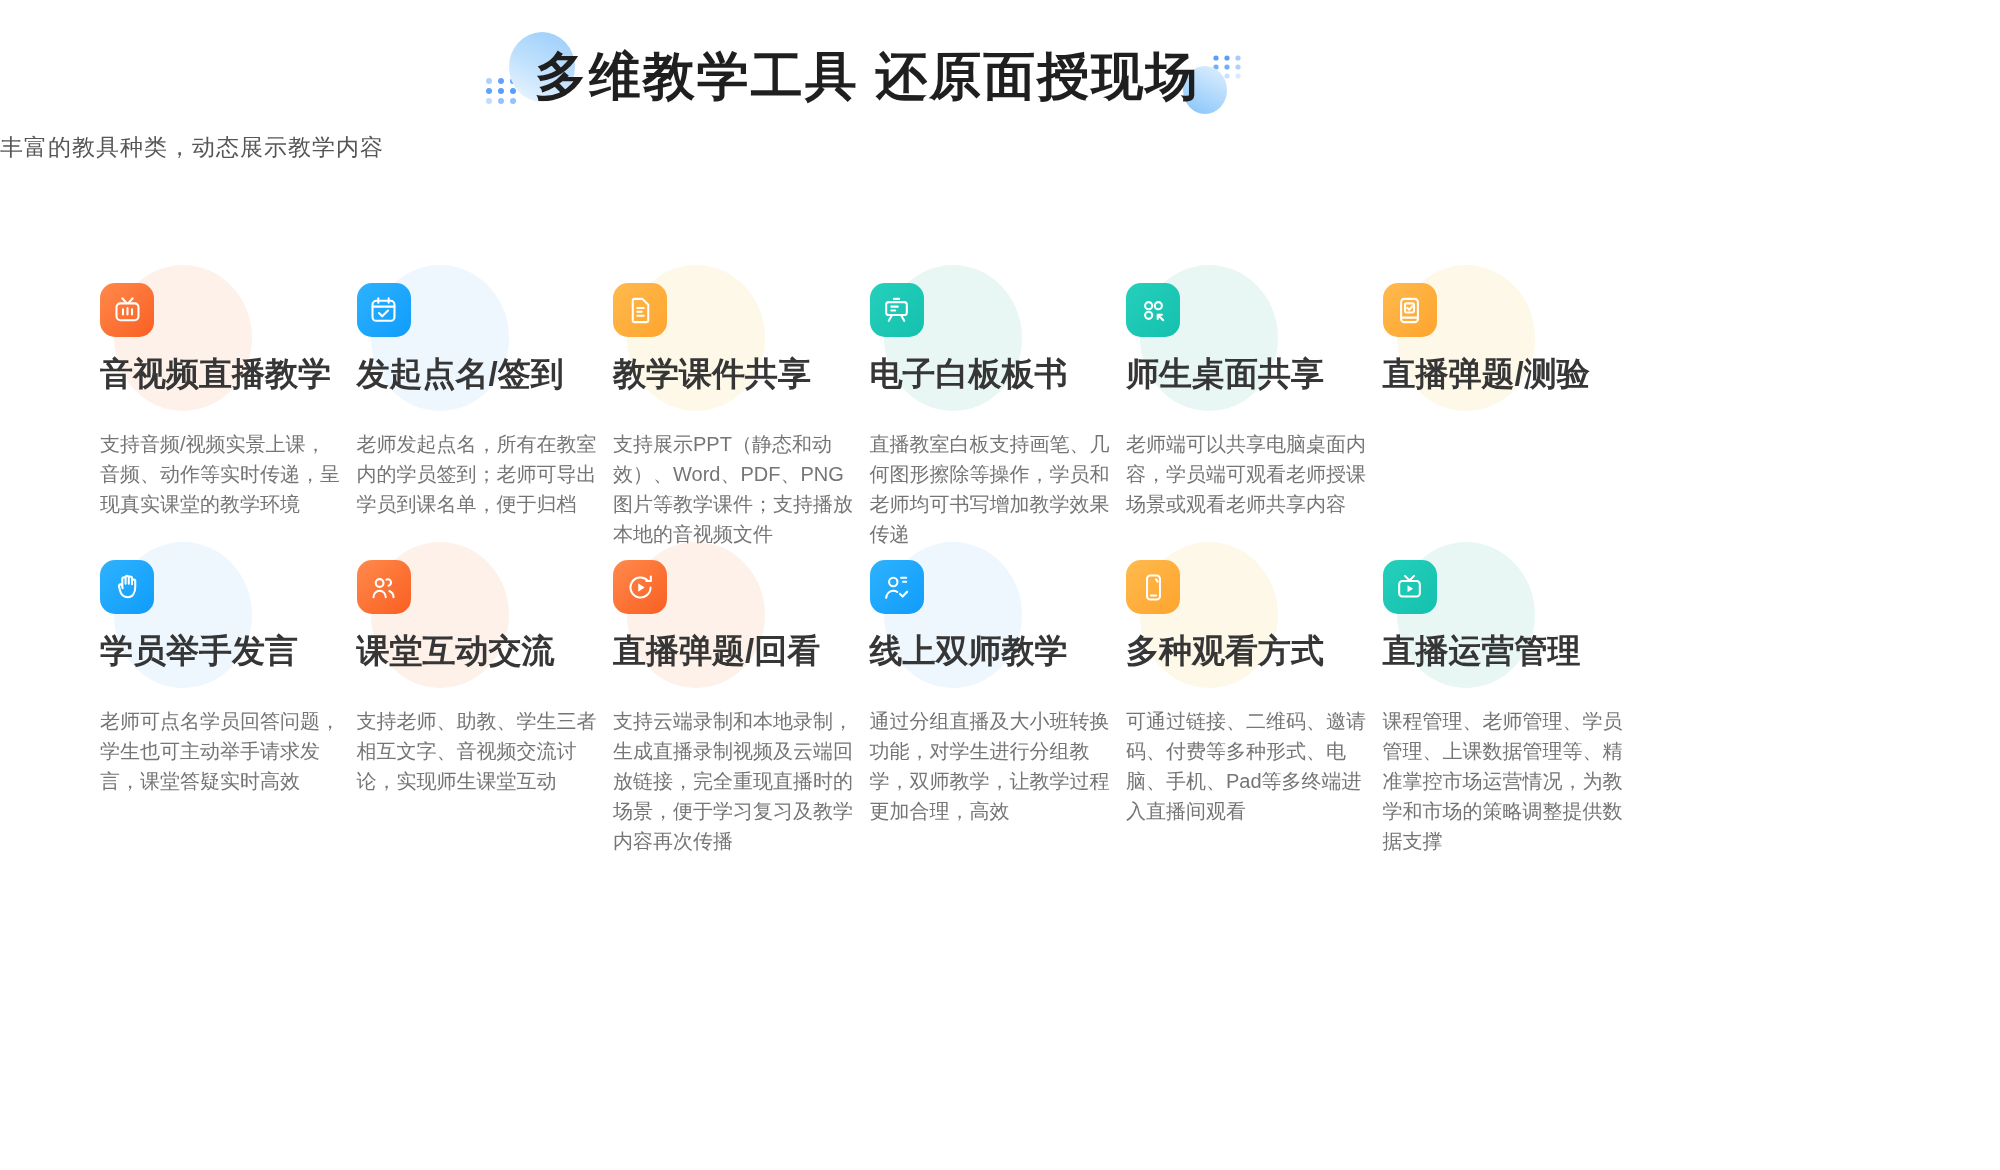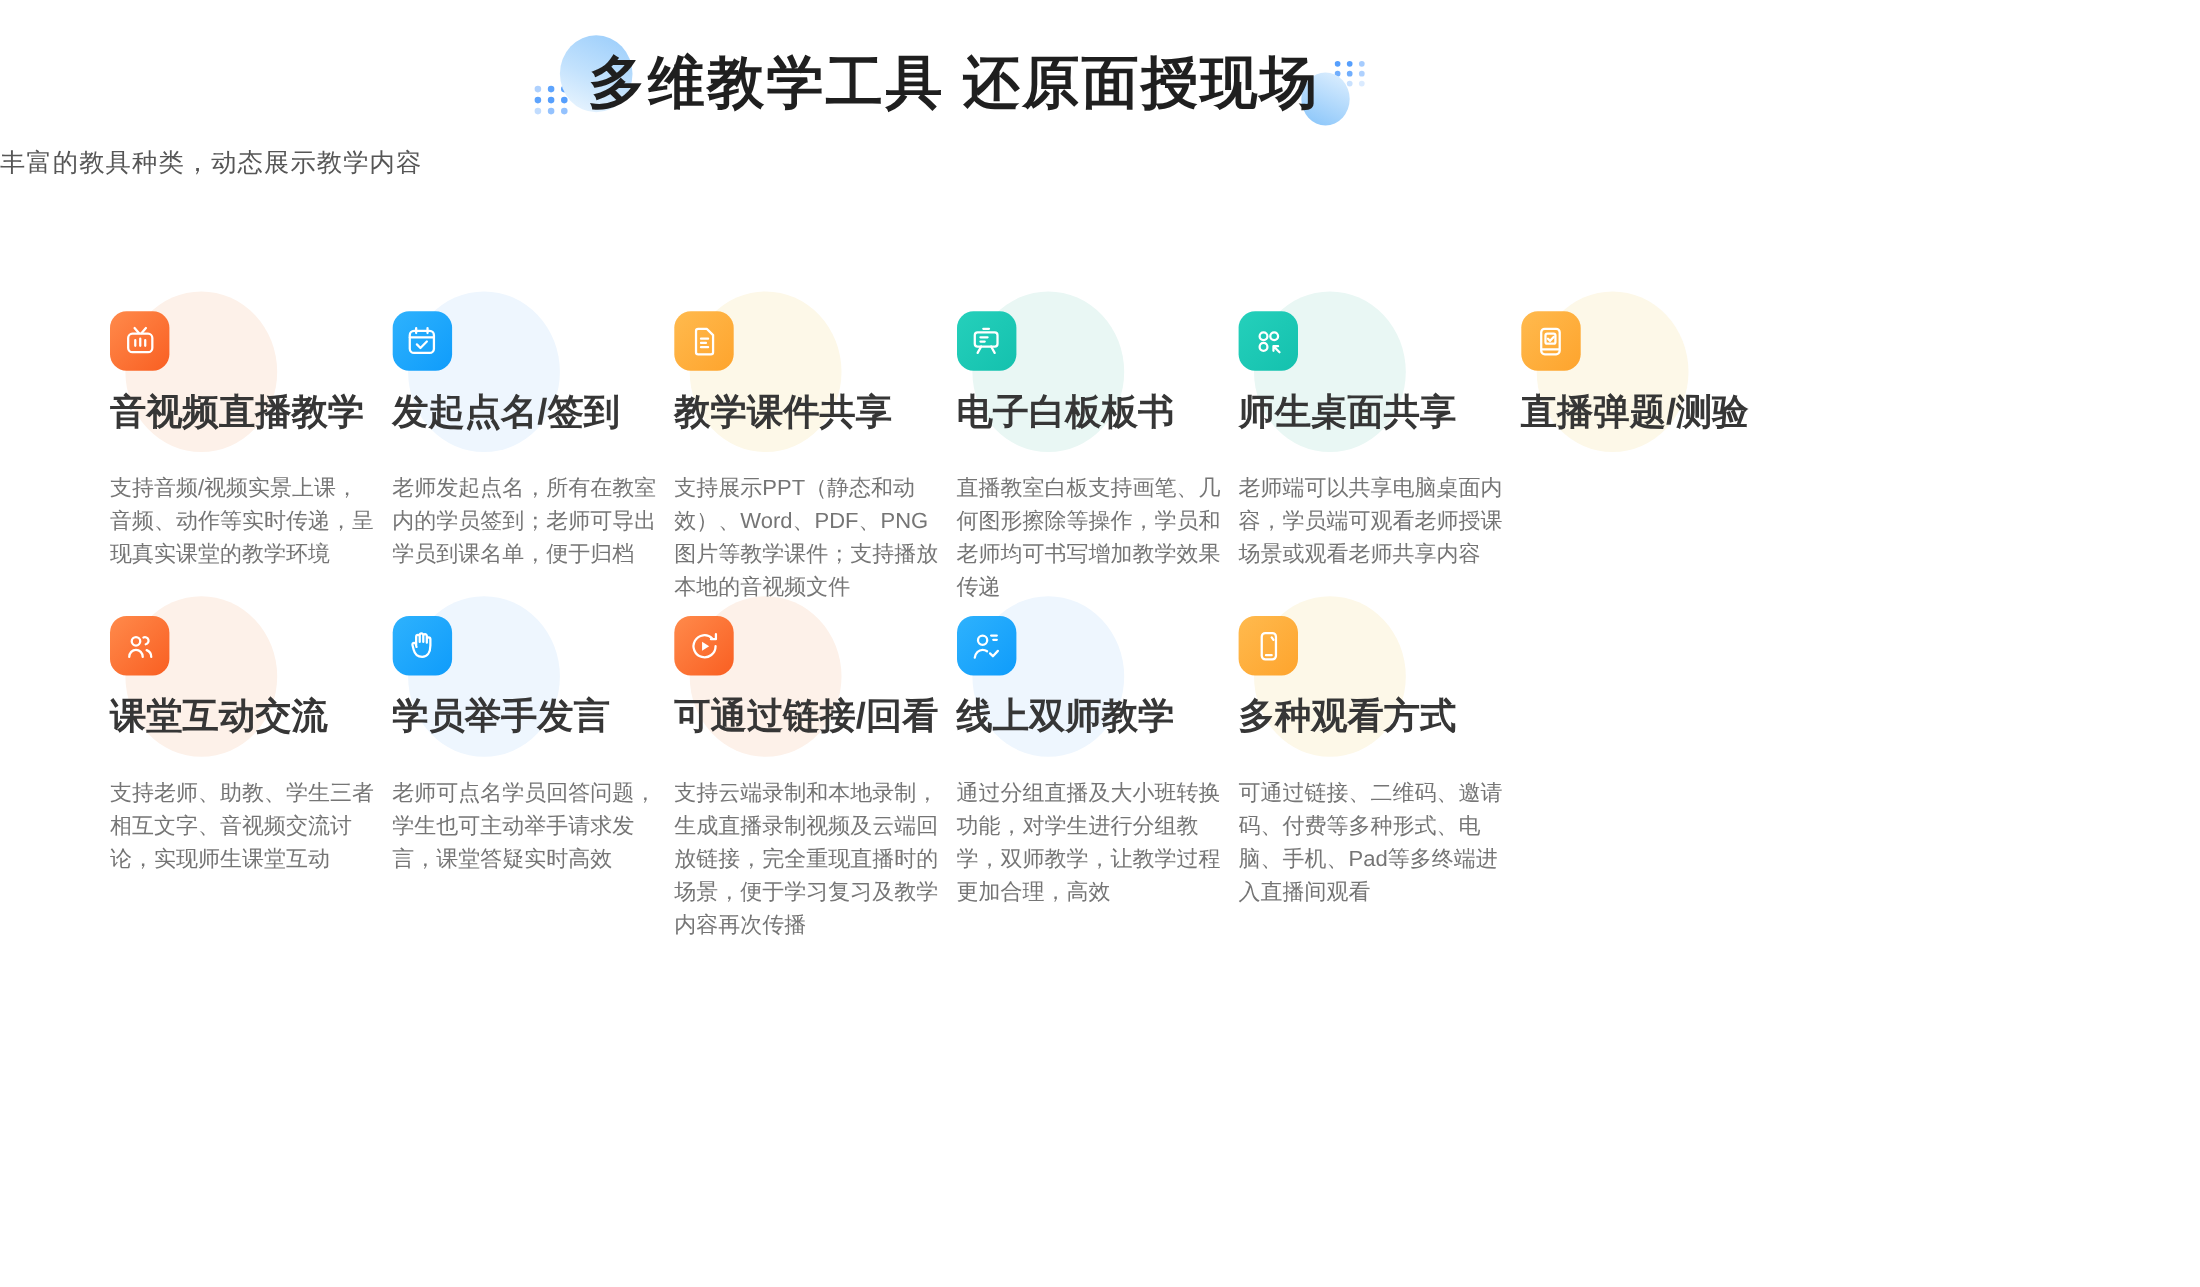"课堂互动交流" div.card { order: before "学员举手发言" -> after "学员举手发言" }
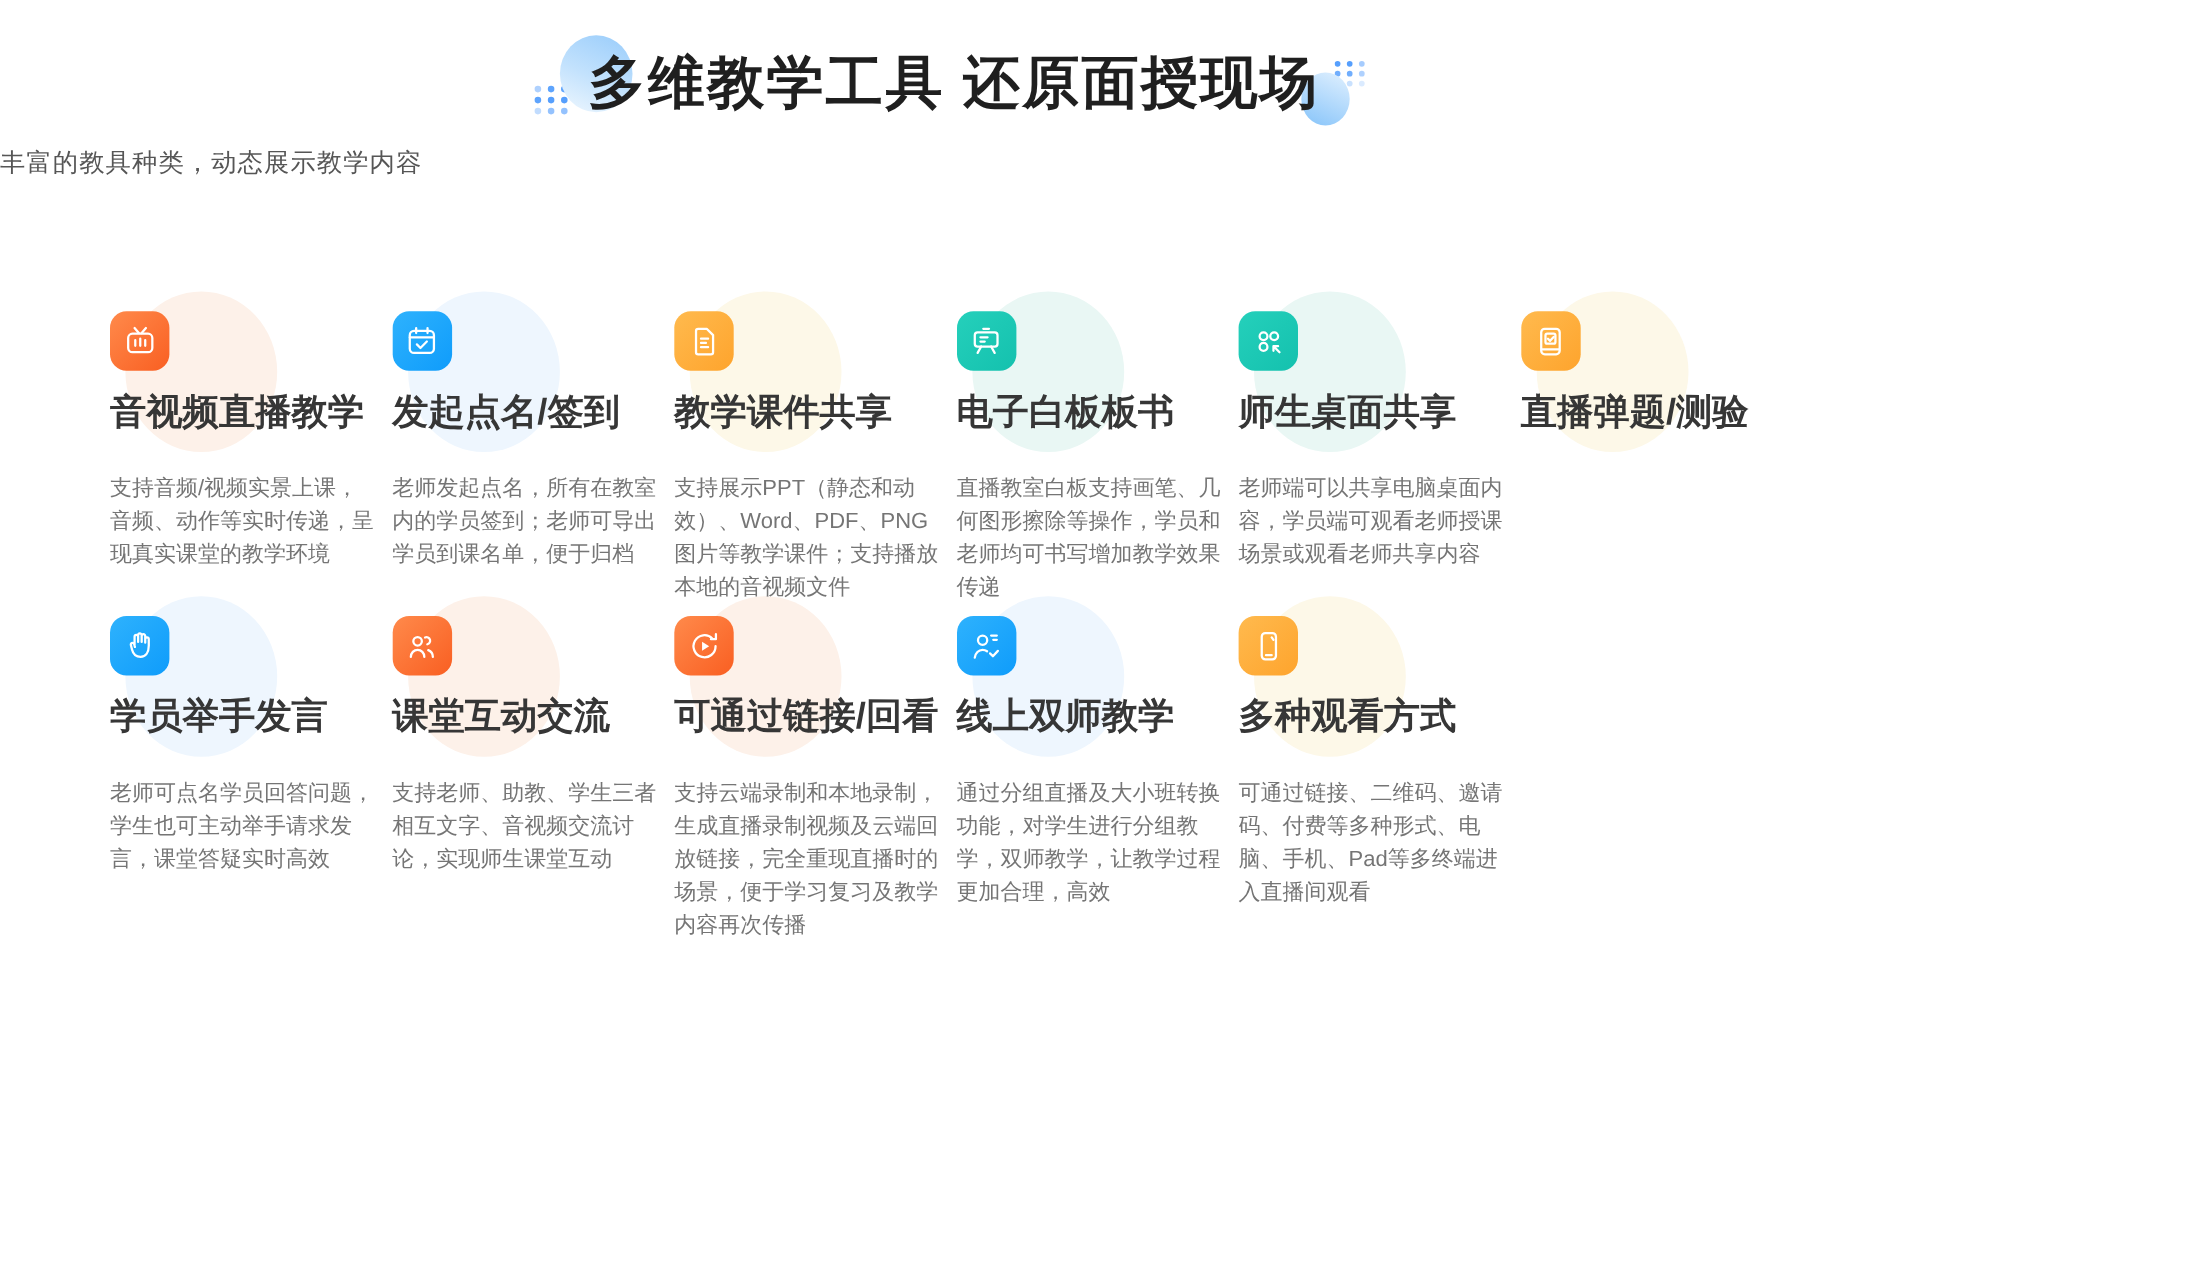"可通过链接/回看" div.card-title { text: 可通过链接/ -> 直播弹题/ }
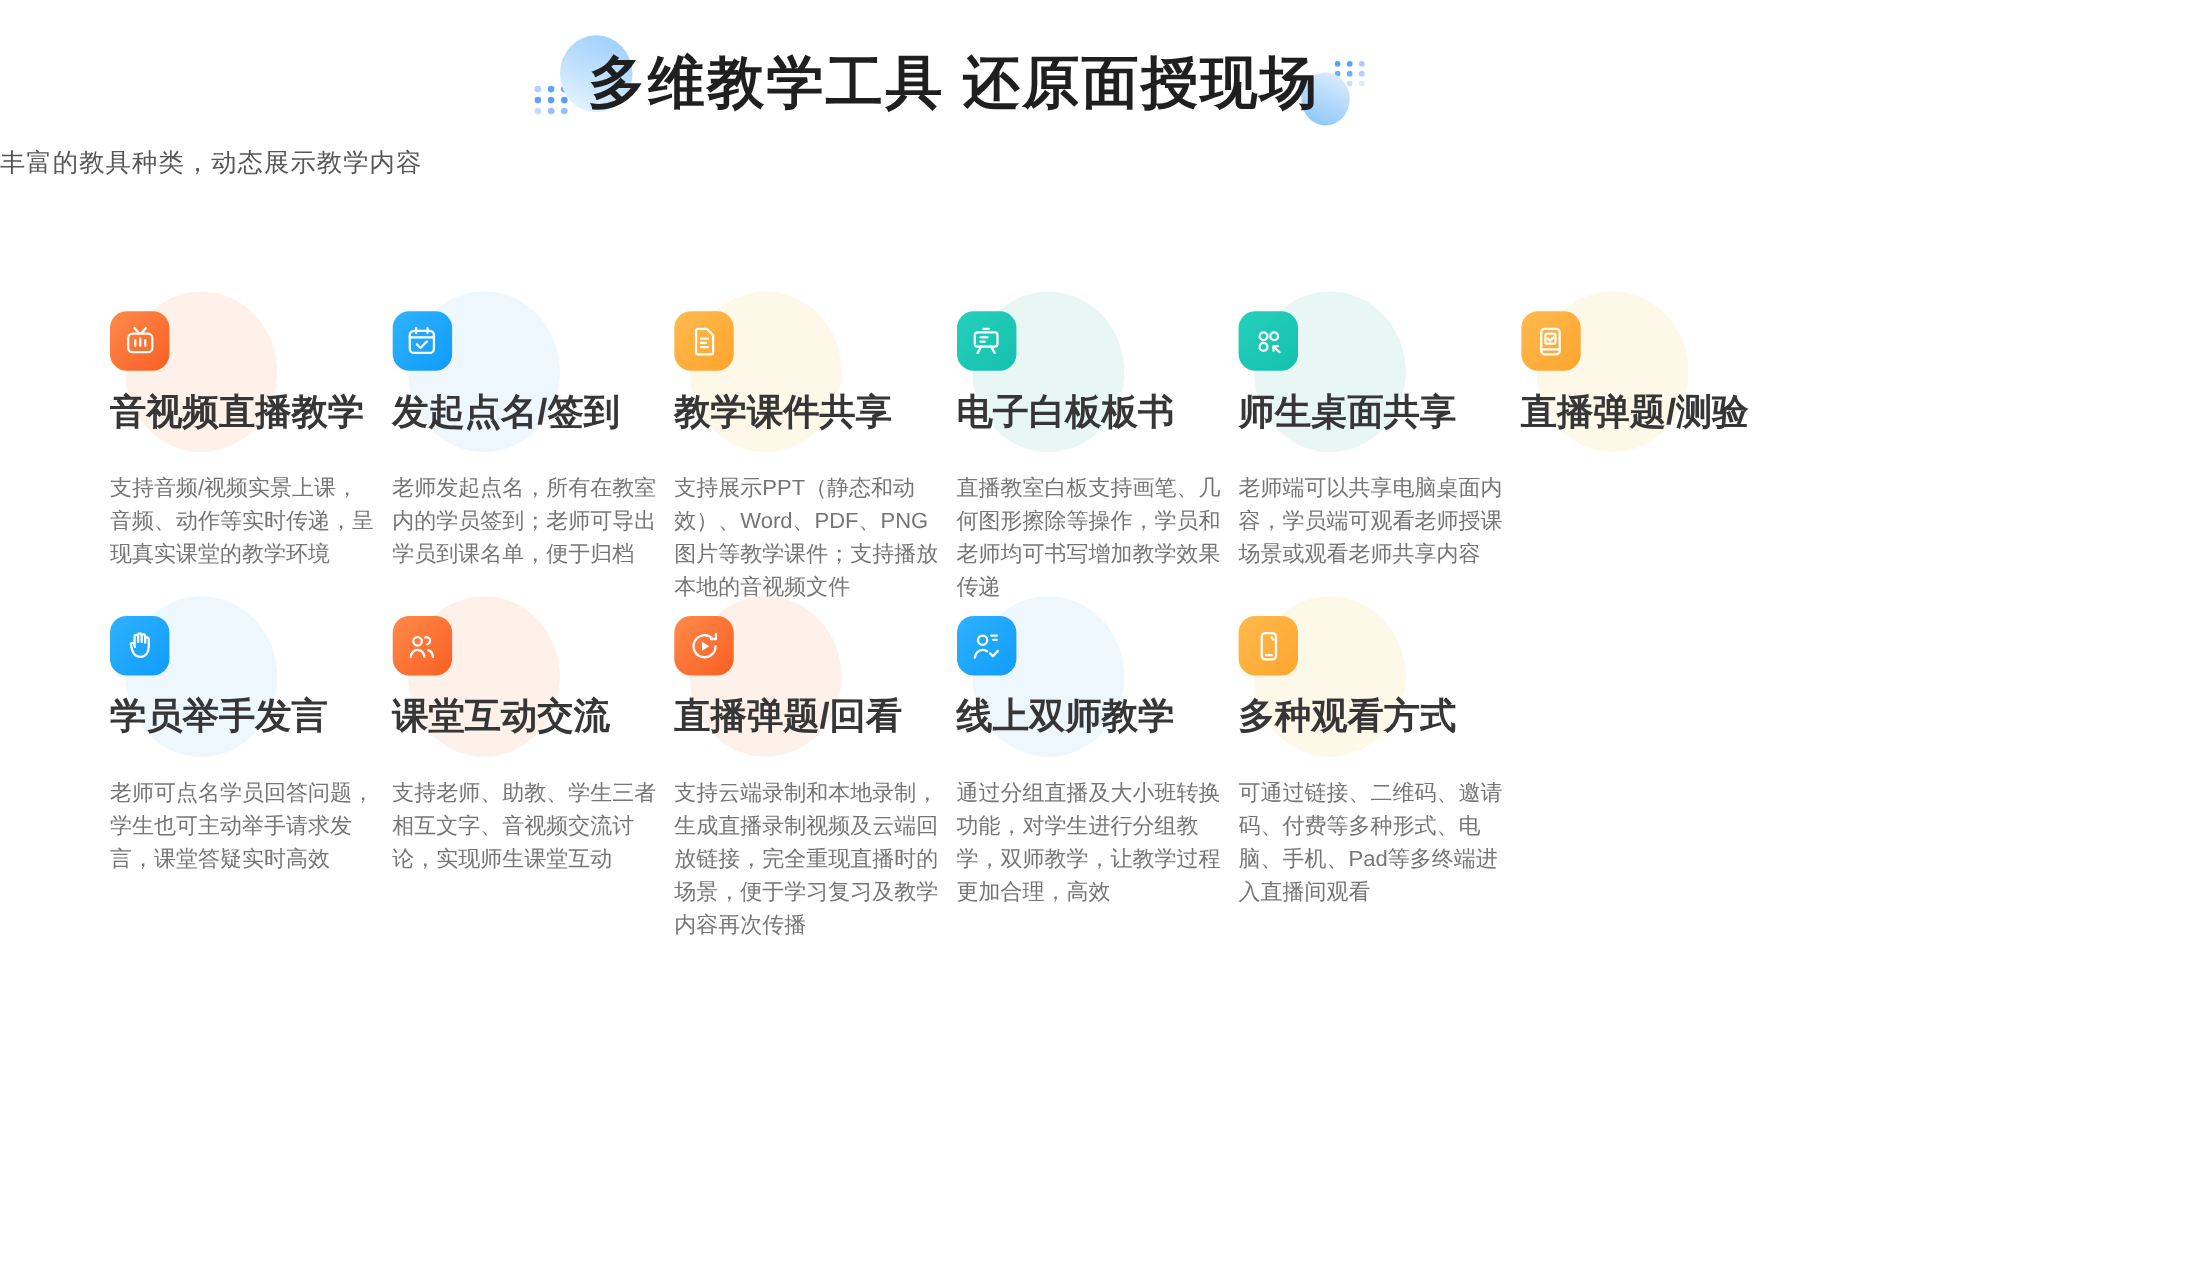"直播运营管理" div.card { html: none -> <div> <div> <span></span> <span> <svg> <rect></rect> <path></path> <path></path> </svg> </span> </div> <div>直播运营管理</div> <div>课程管理、老师管理、学员管理、上课数据管理等、精准掌控市场运营情况，为教学和市场的策略调整提供数据支撑</div> </div> }
